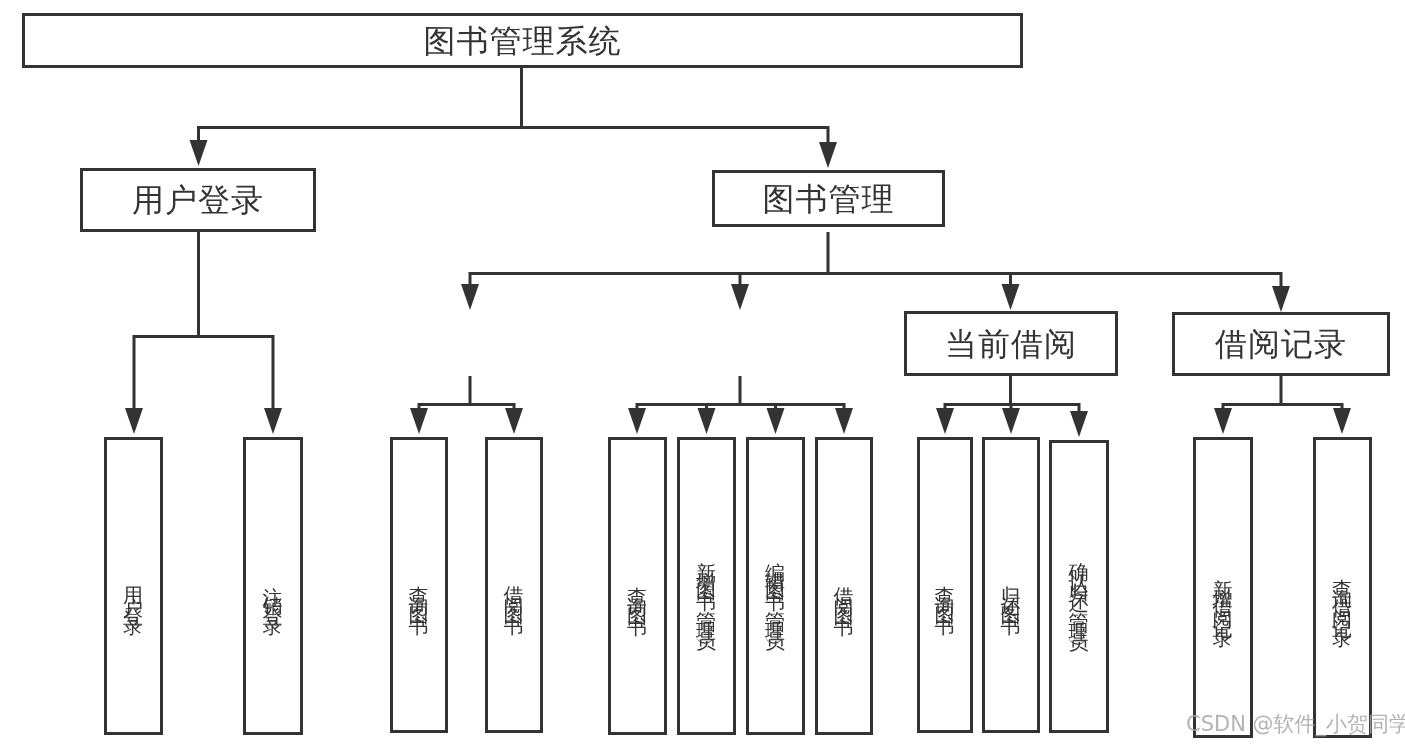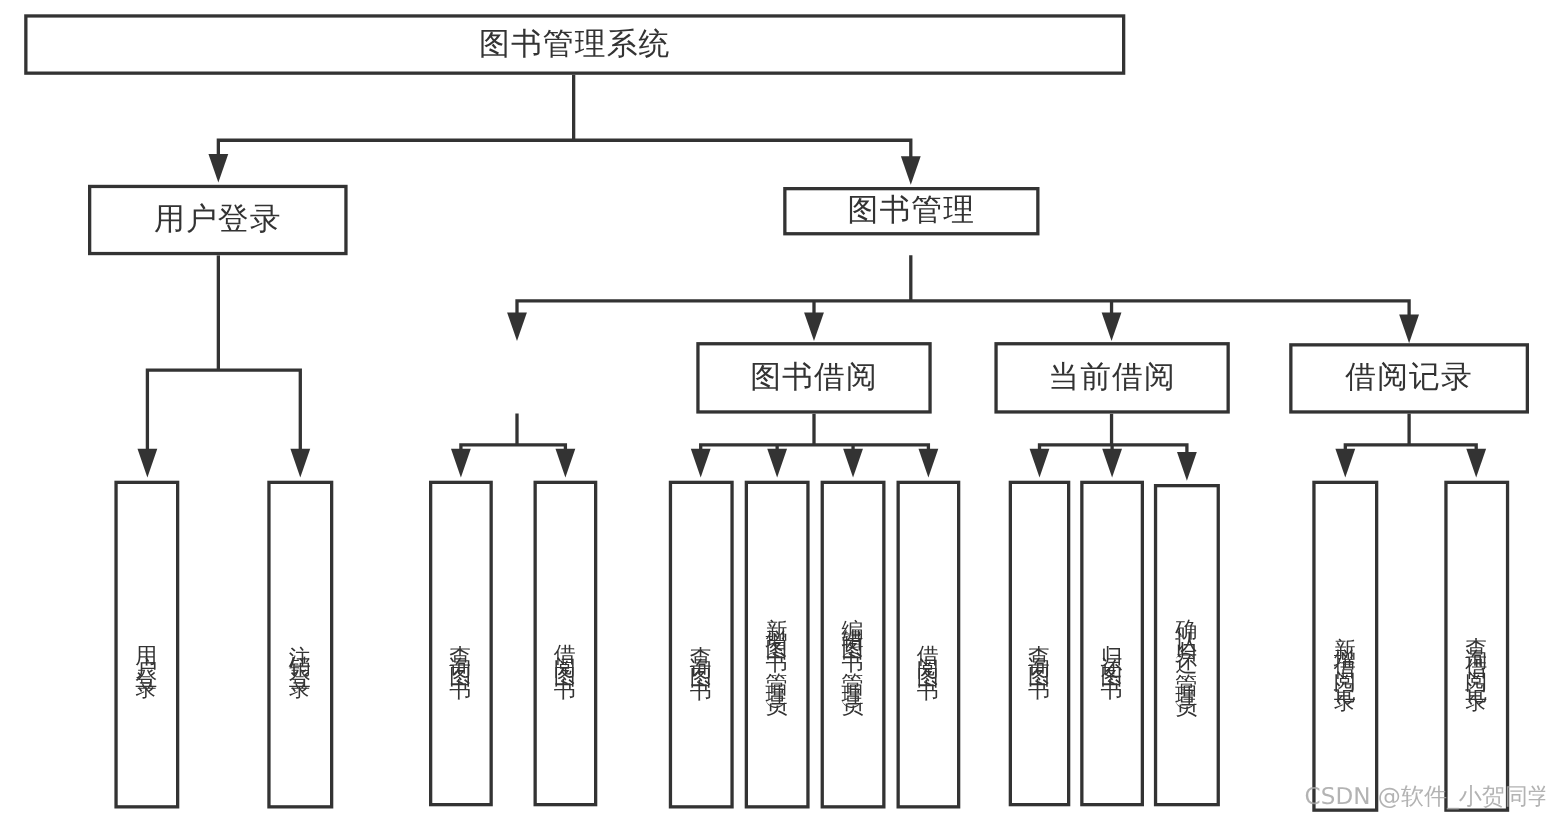"图书管理系统" .node.h { font-size: 28px -> 32px }
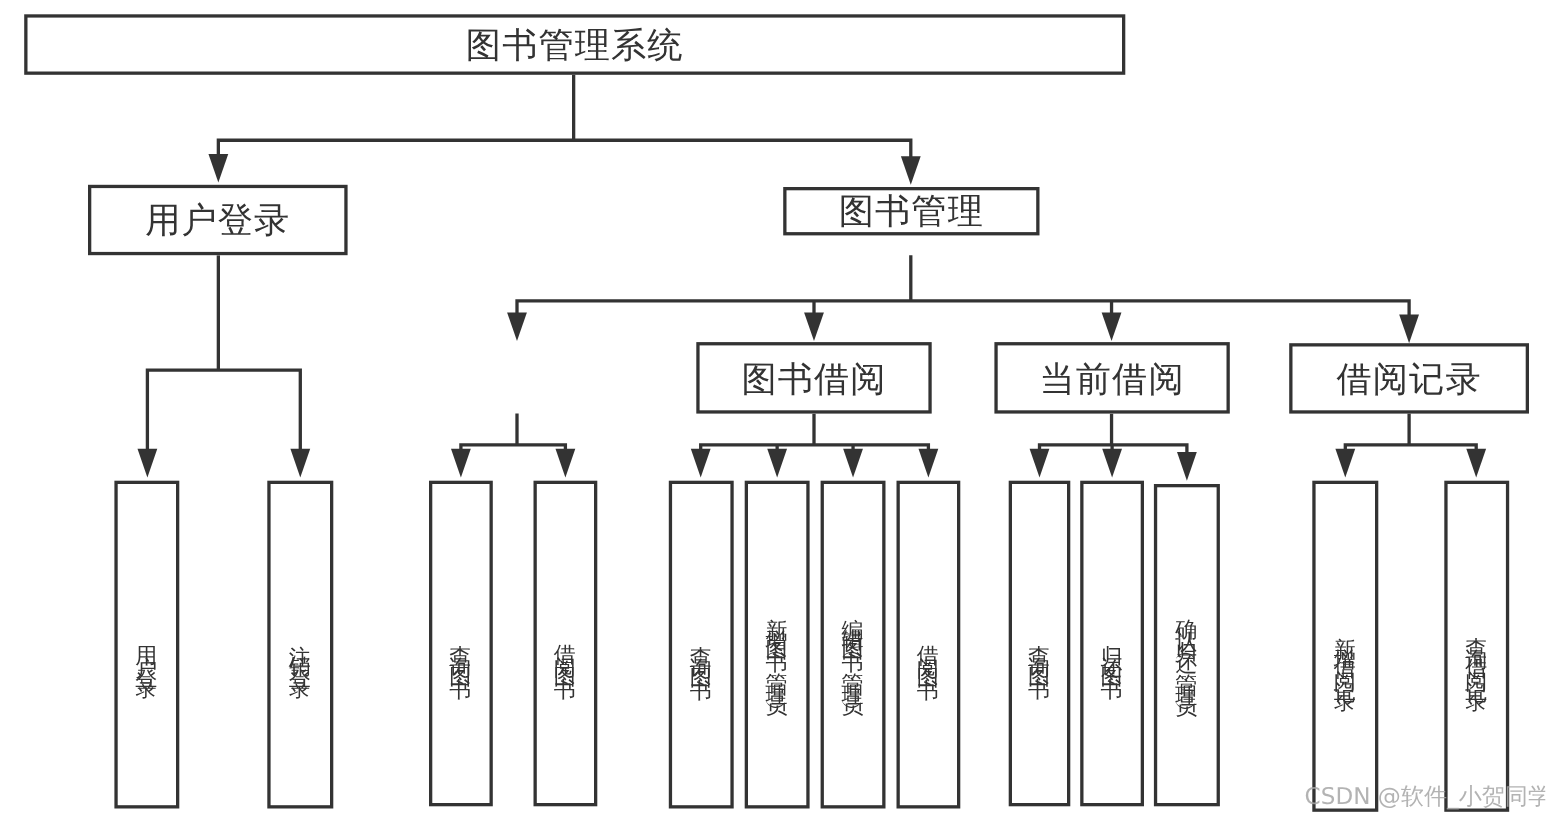"图书管理" div.node { height: 44px -> 57px }
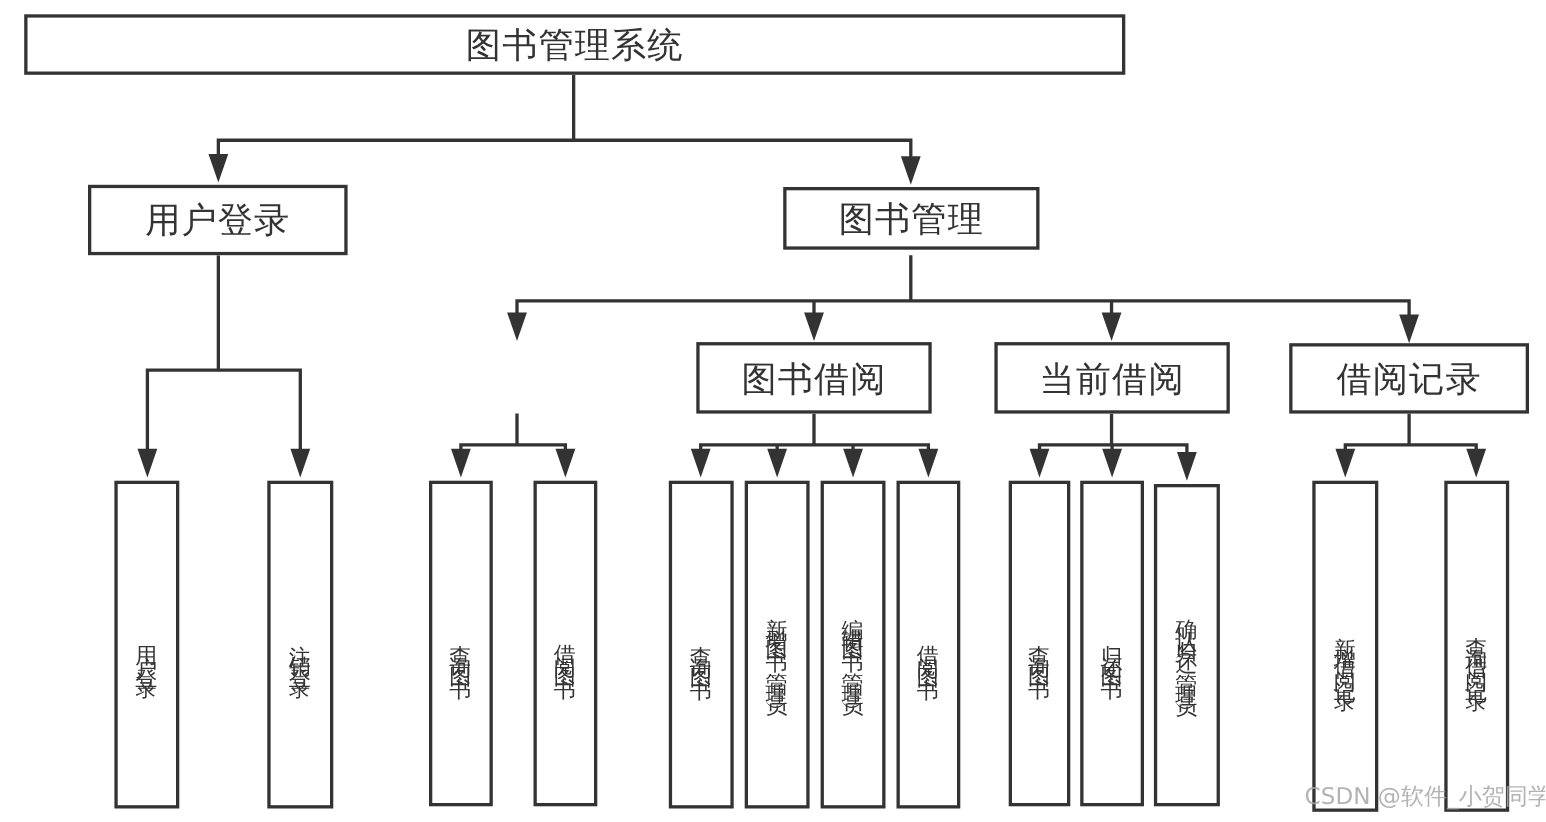"图书借阅" div.node { html: <div>图书借阅</div> -> none }
